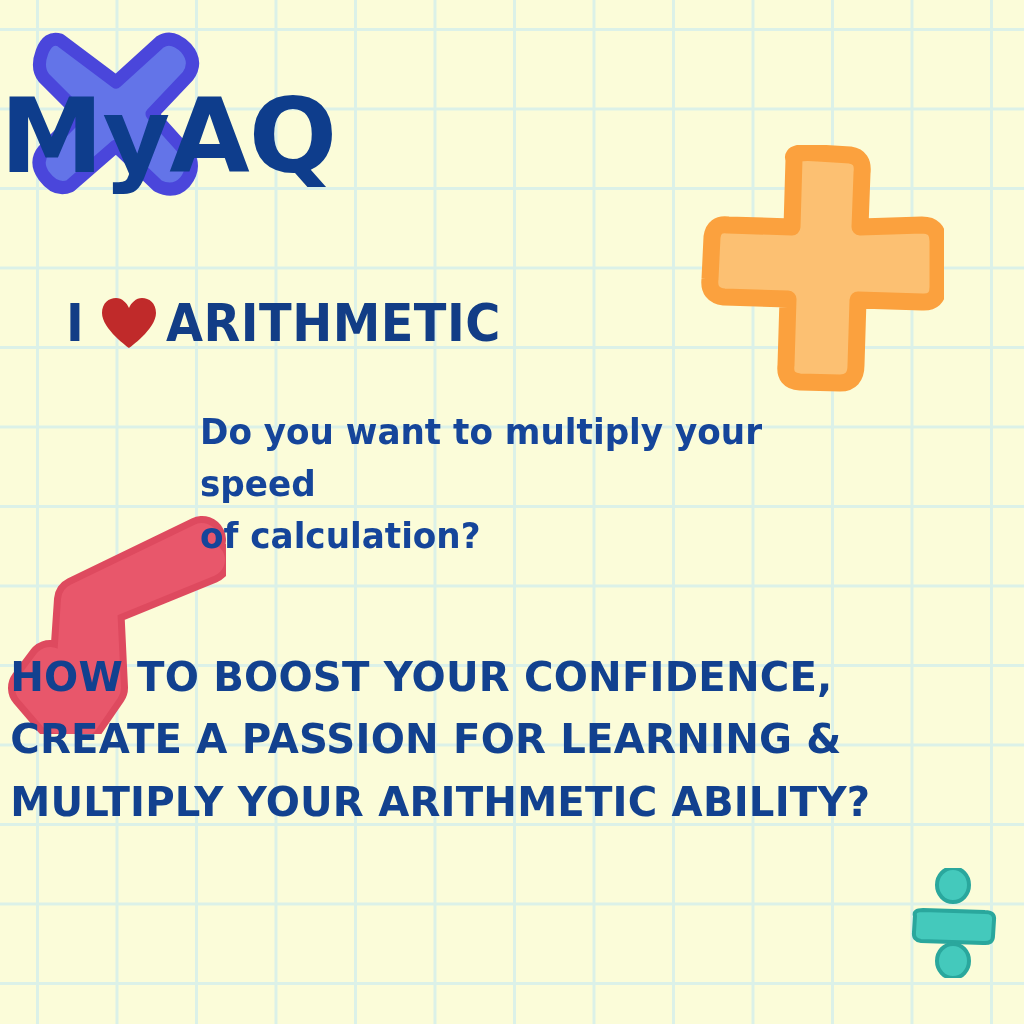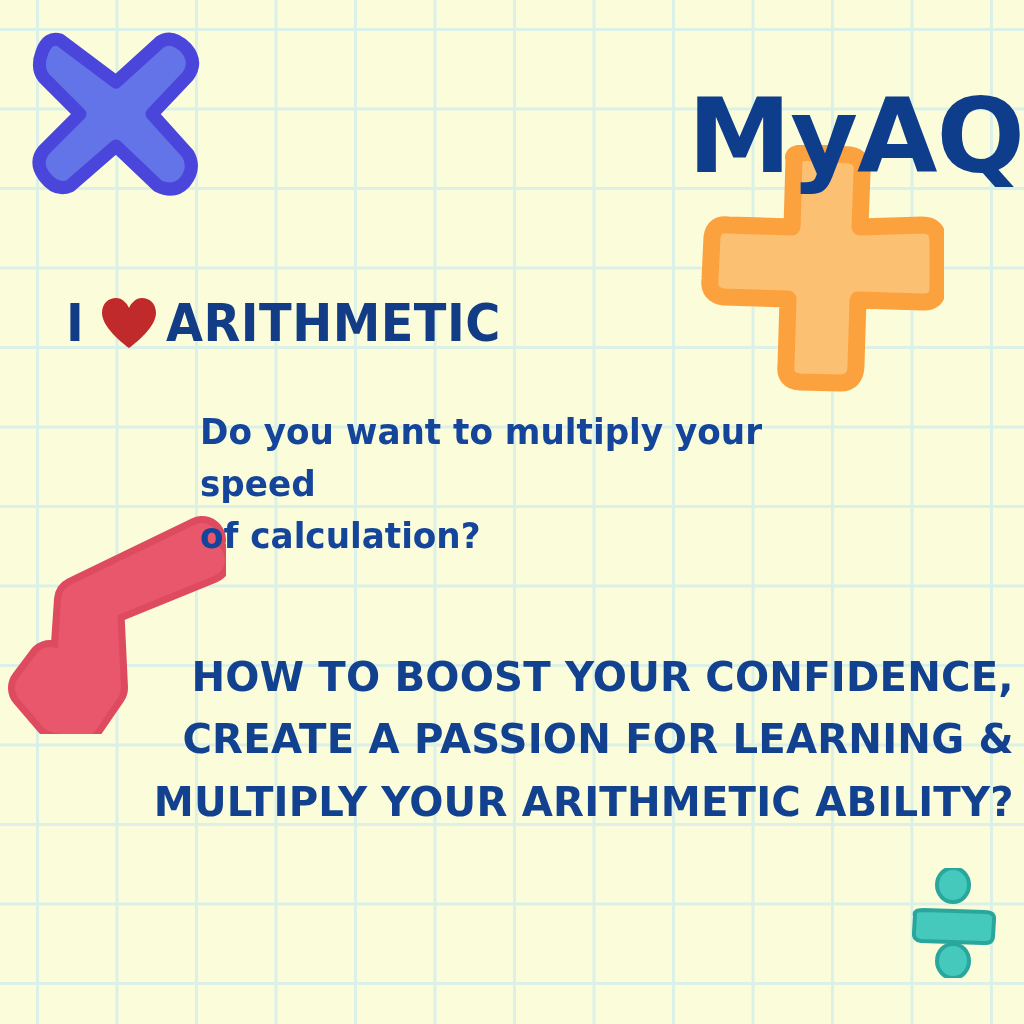"MyAQ" #title { text-align: right -> left }
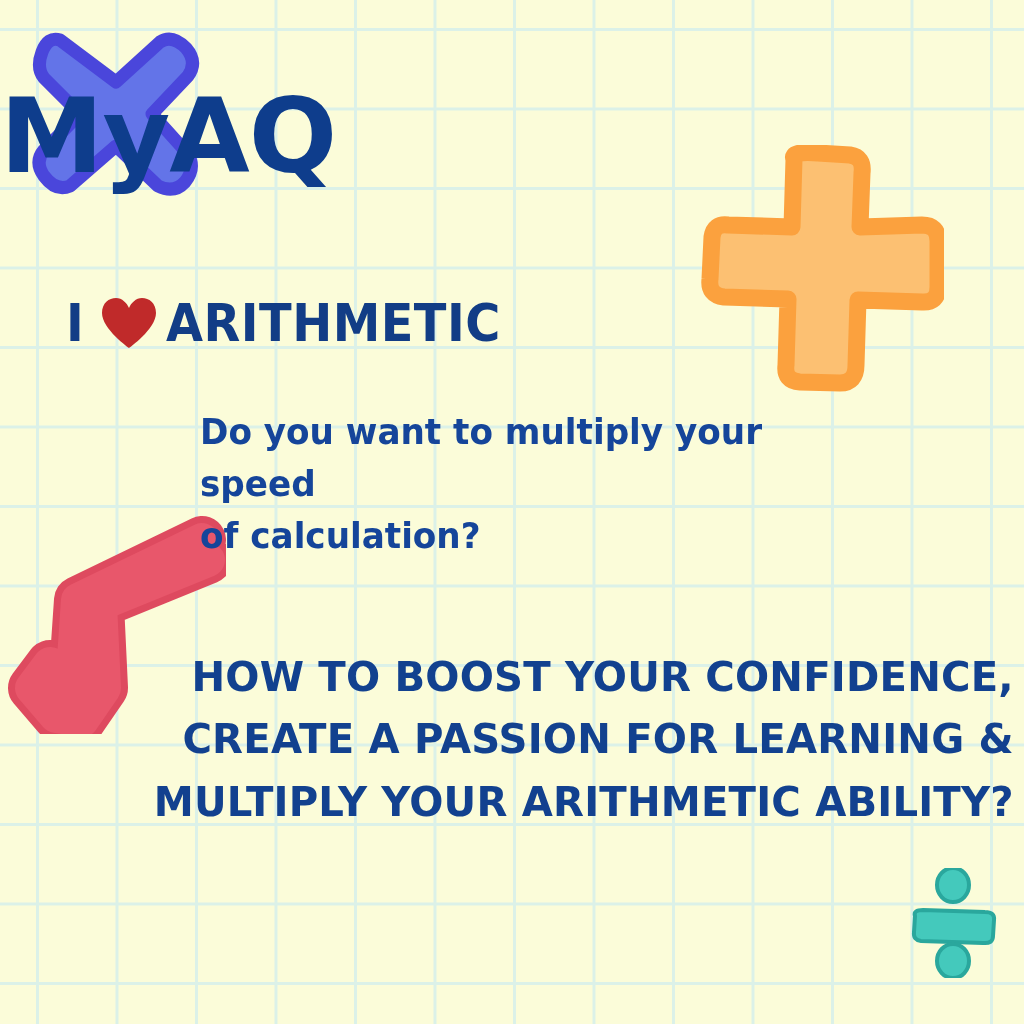"HOW TO BOOST YOUR CONFIDENCE," #headline { text-align: right -> left }
